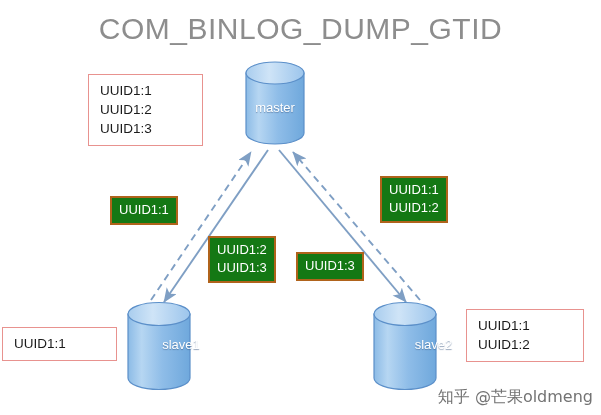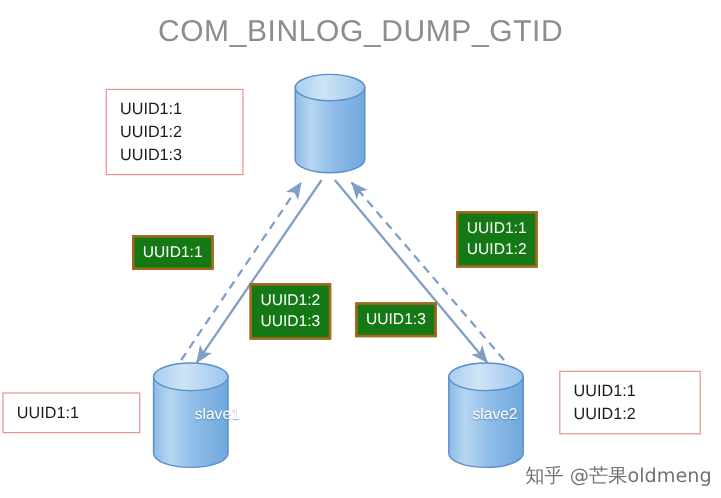"COM_BINLOG_DUMP_GTID" #title { font-size: 25px -> 30px }
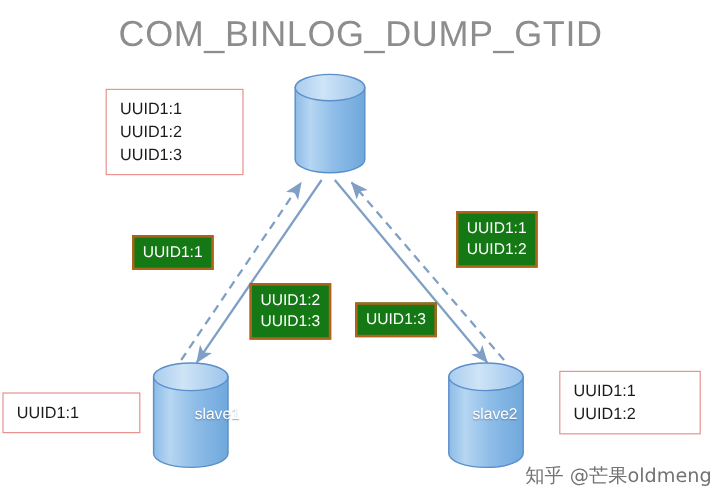"master" div.cyl { html: none -> <div> <div>master</div> </div> }
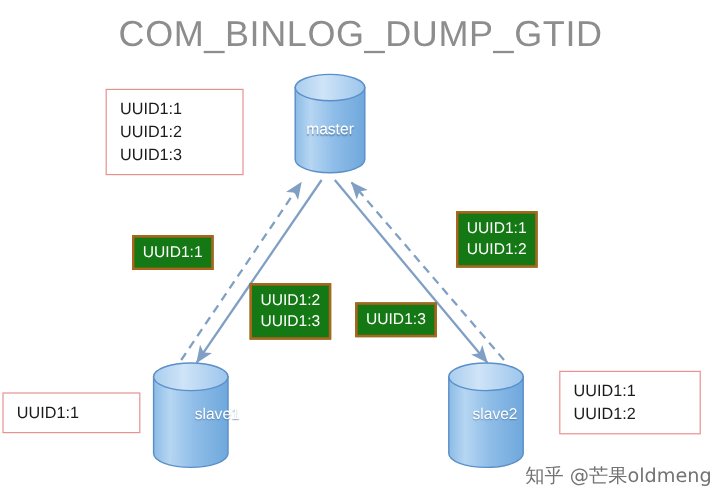"slave2" div.cyl { padding-left: none -> 42px }
